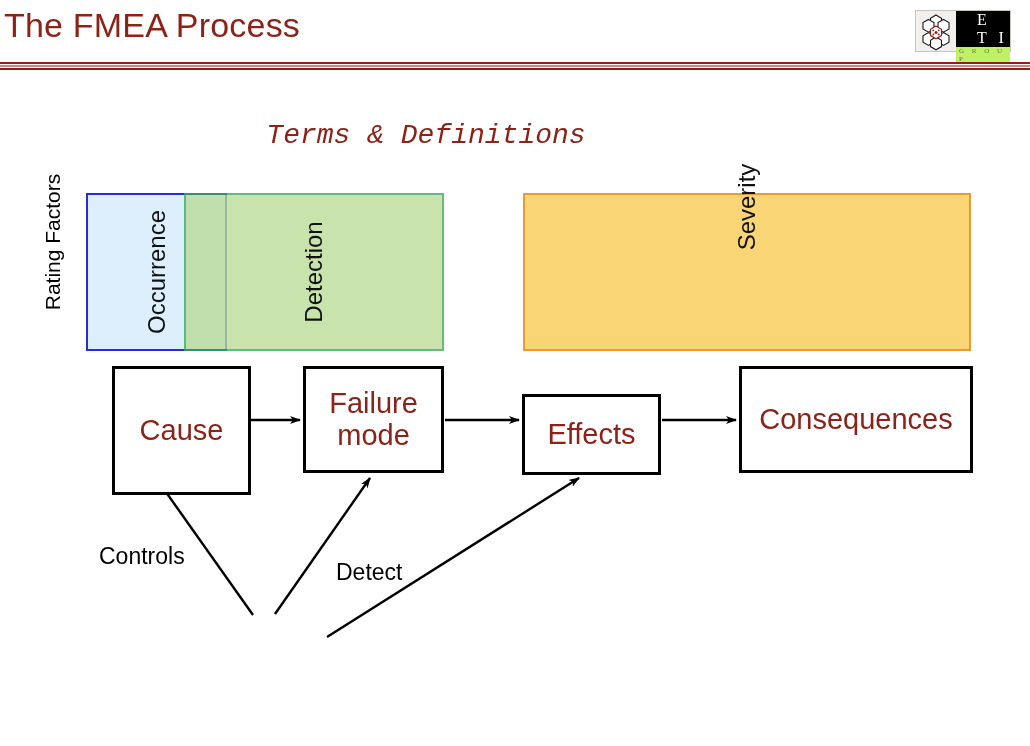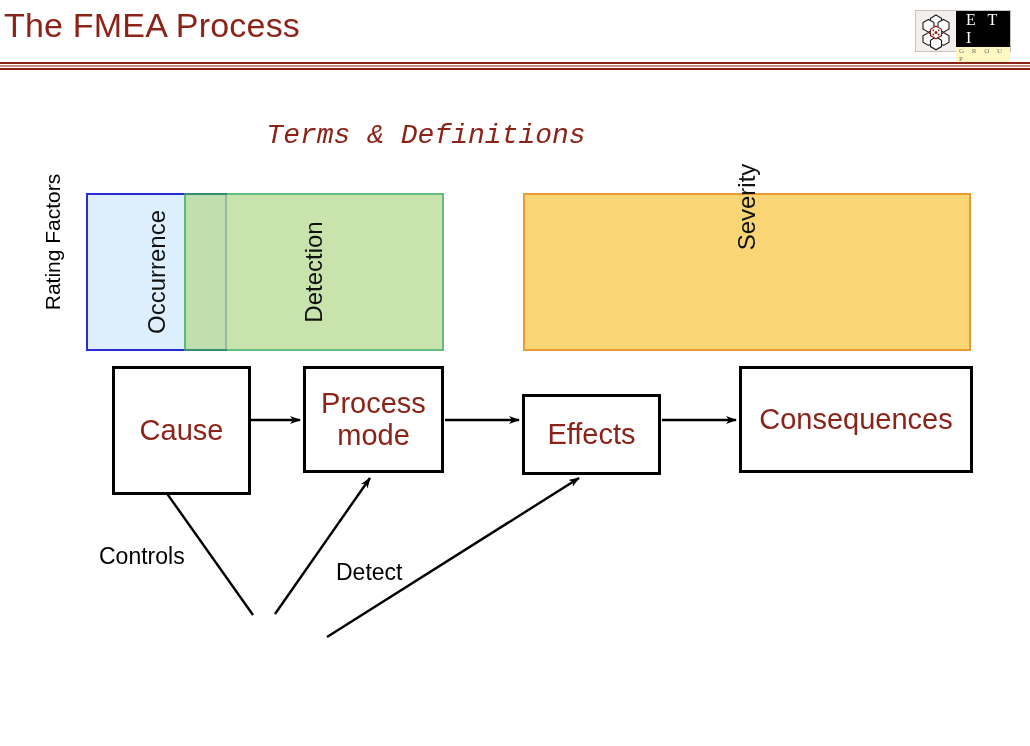"E T I" #logo-eti { padding-left: 10px -> 21px }
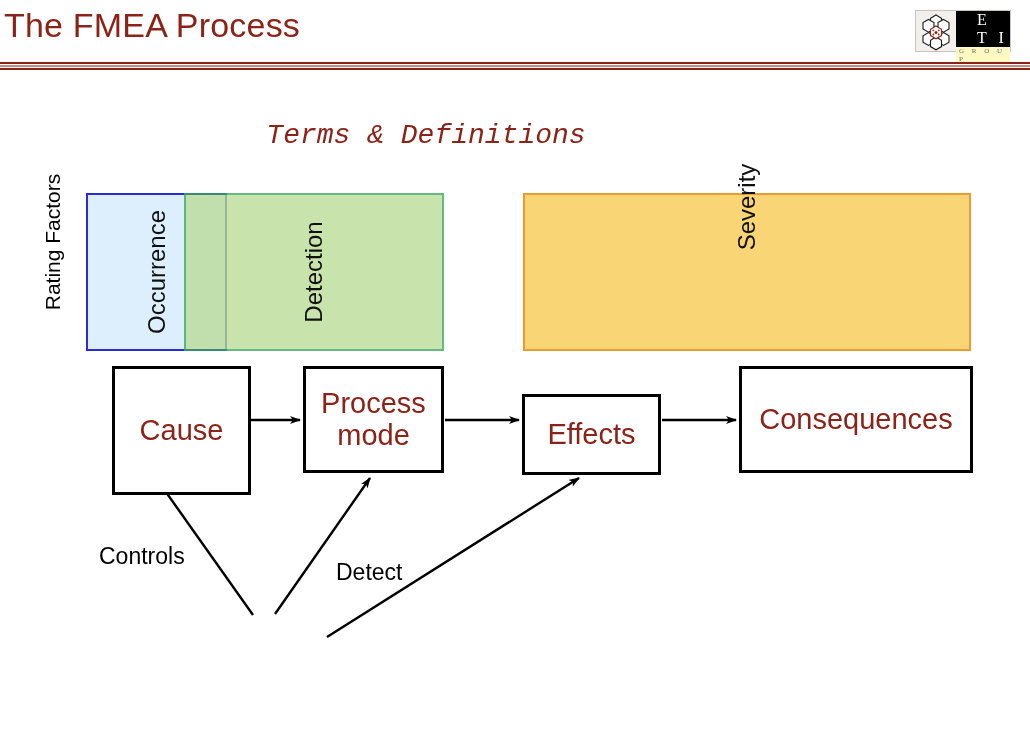"G R O U P" #logo-group { background: #fef9c3 -> #bef264 }
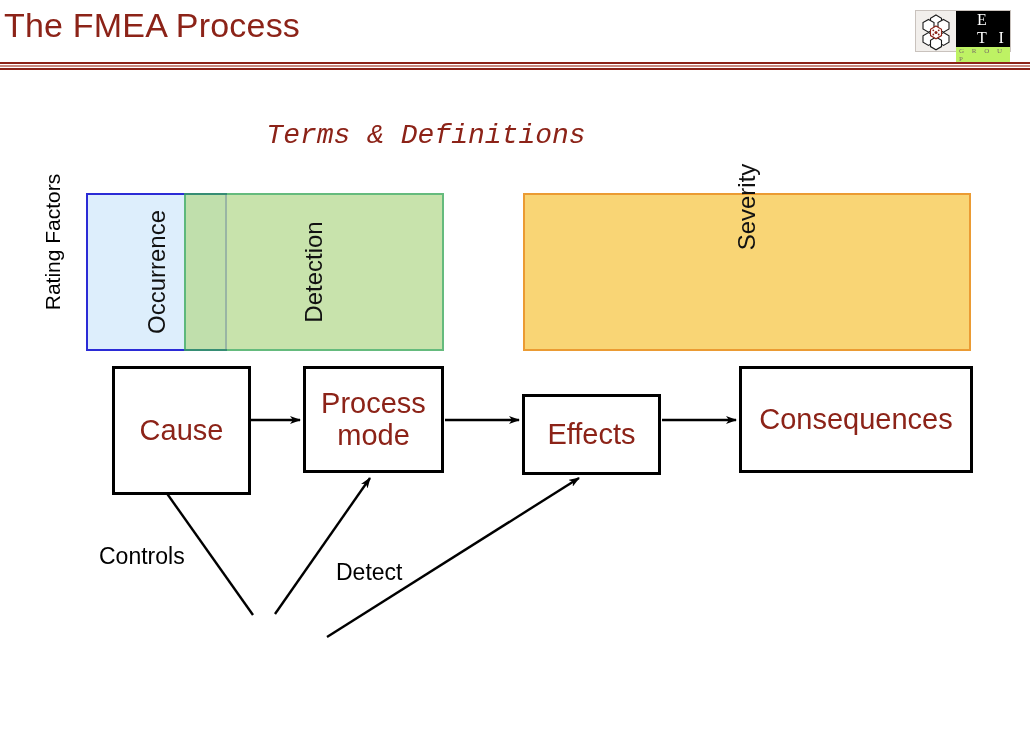"Process" div { text: Process -> Failure }
